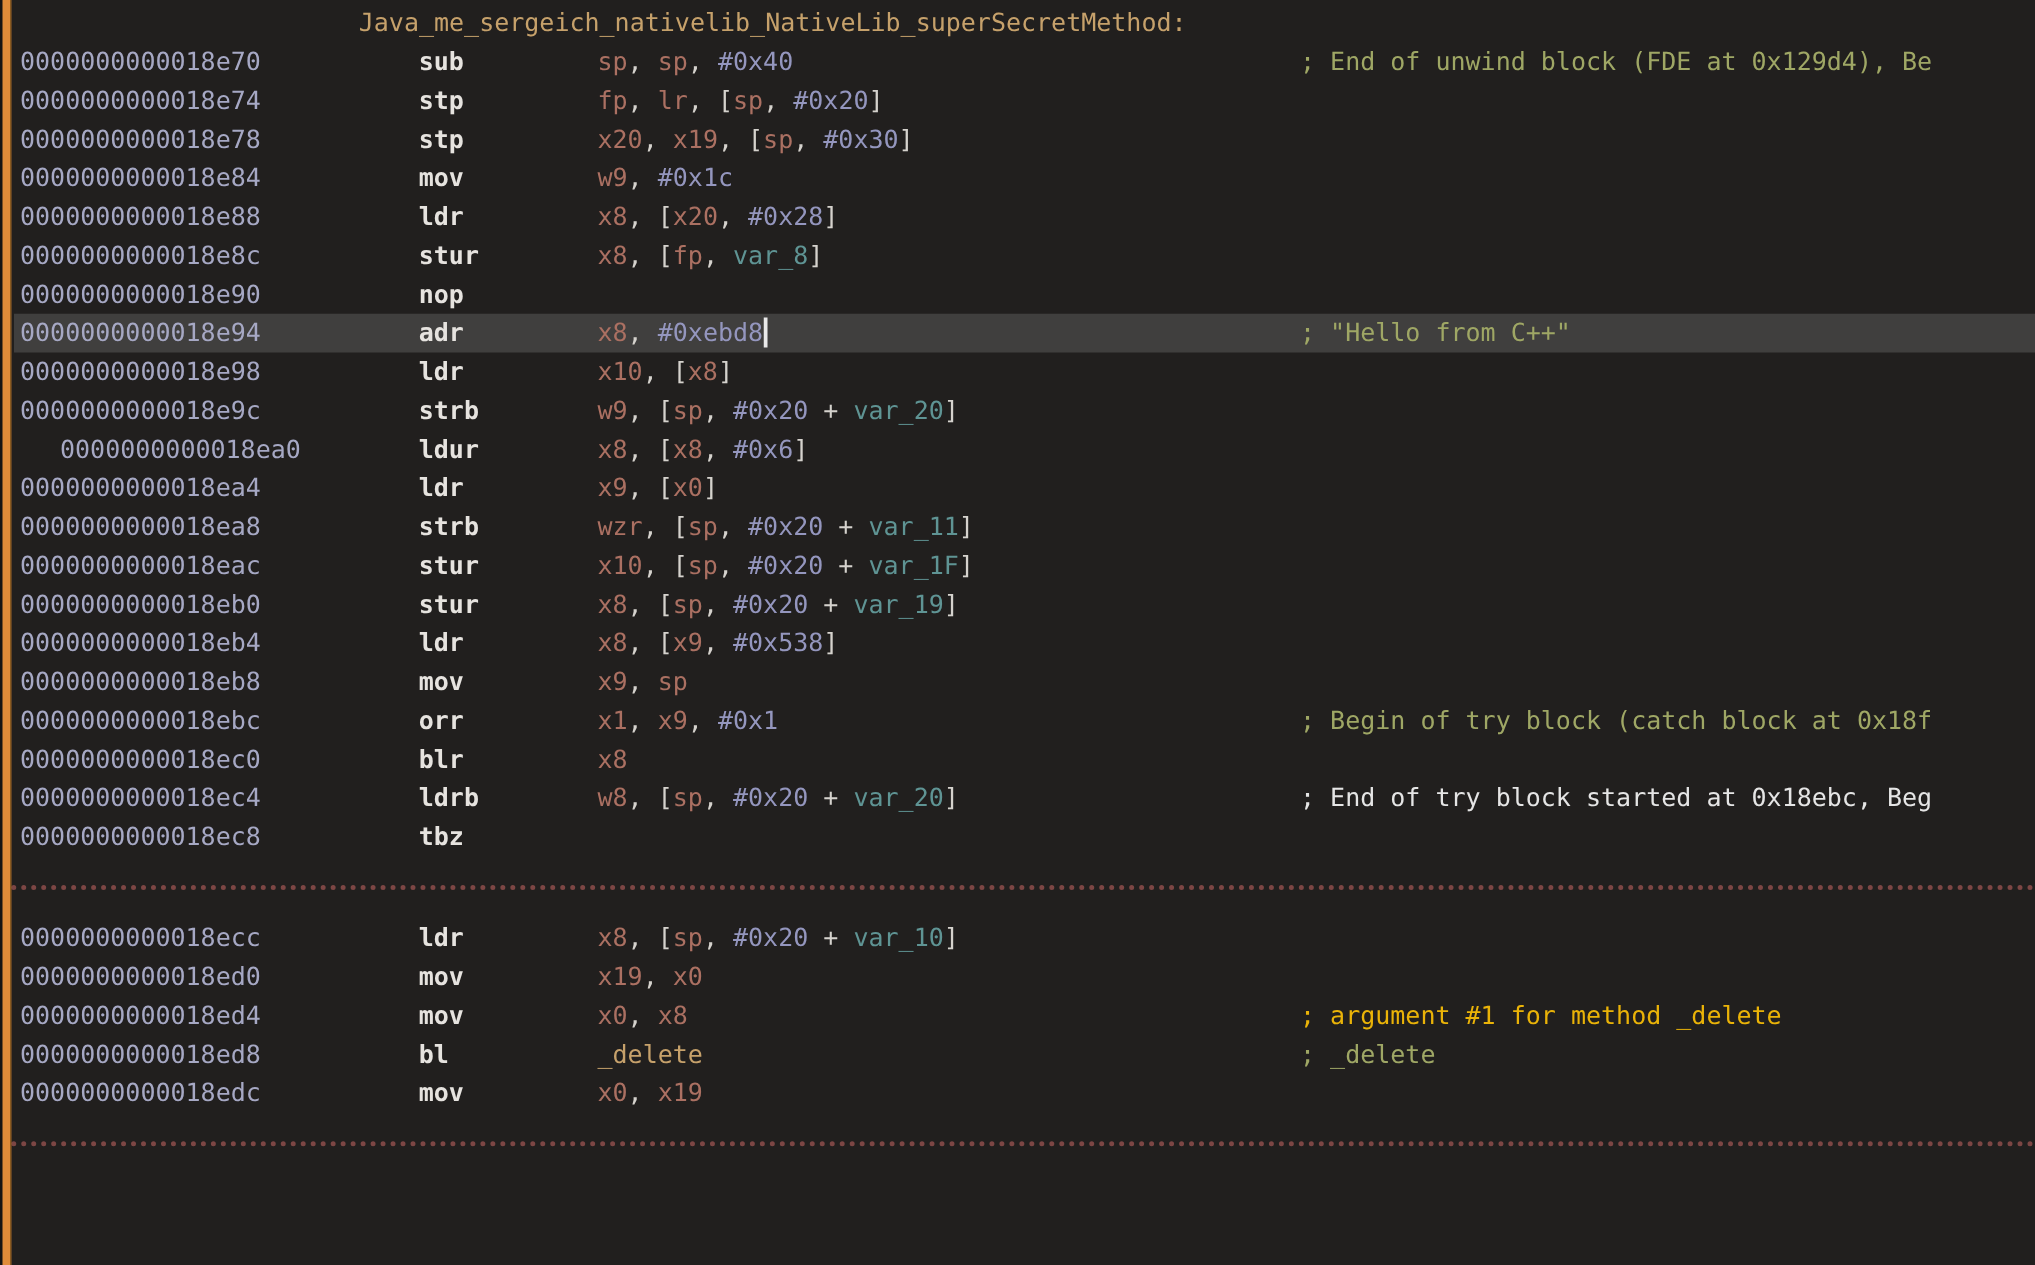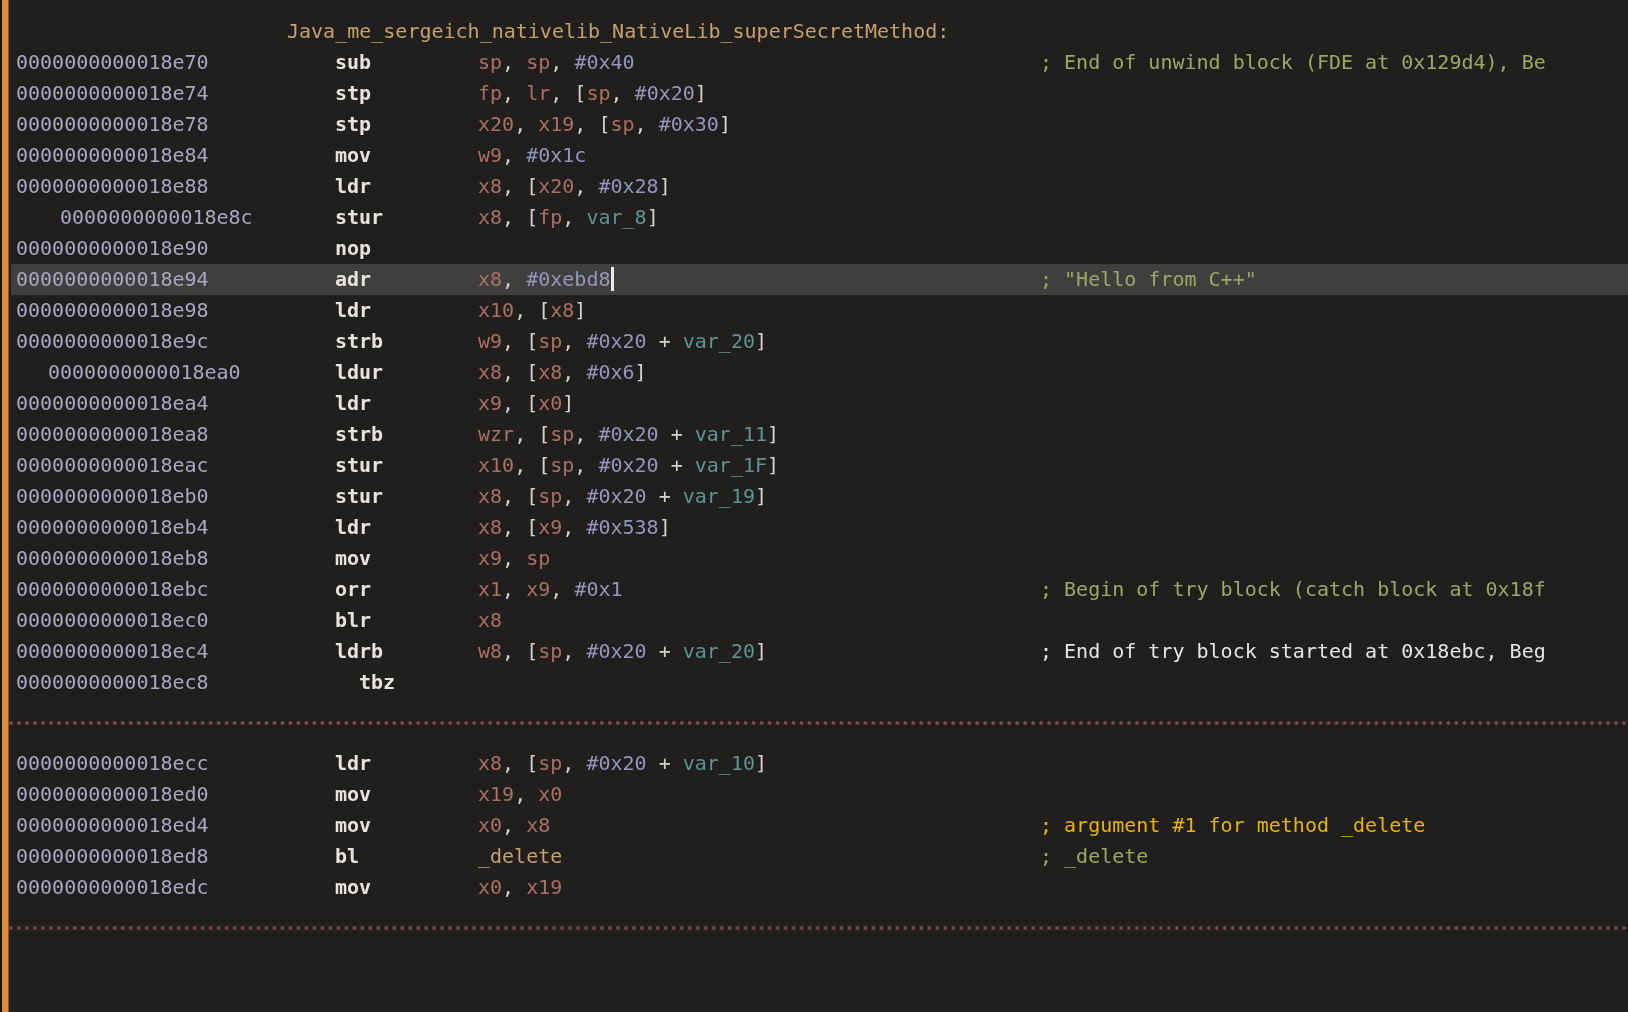"Java_me_sergeich_nativelib_NativeLib_sup" #listing { padding-top: 16px -> 3px }
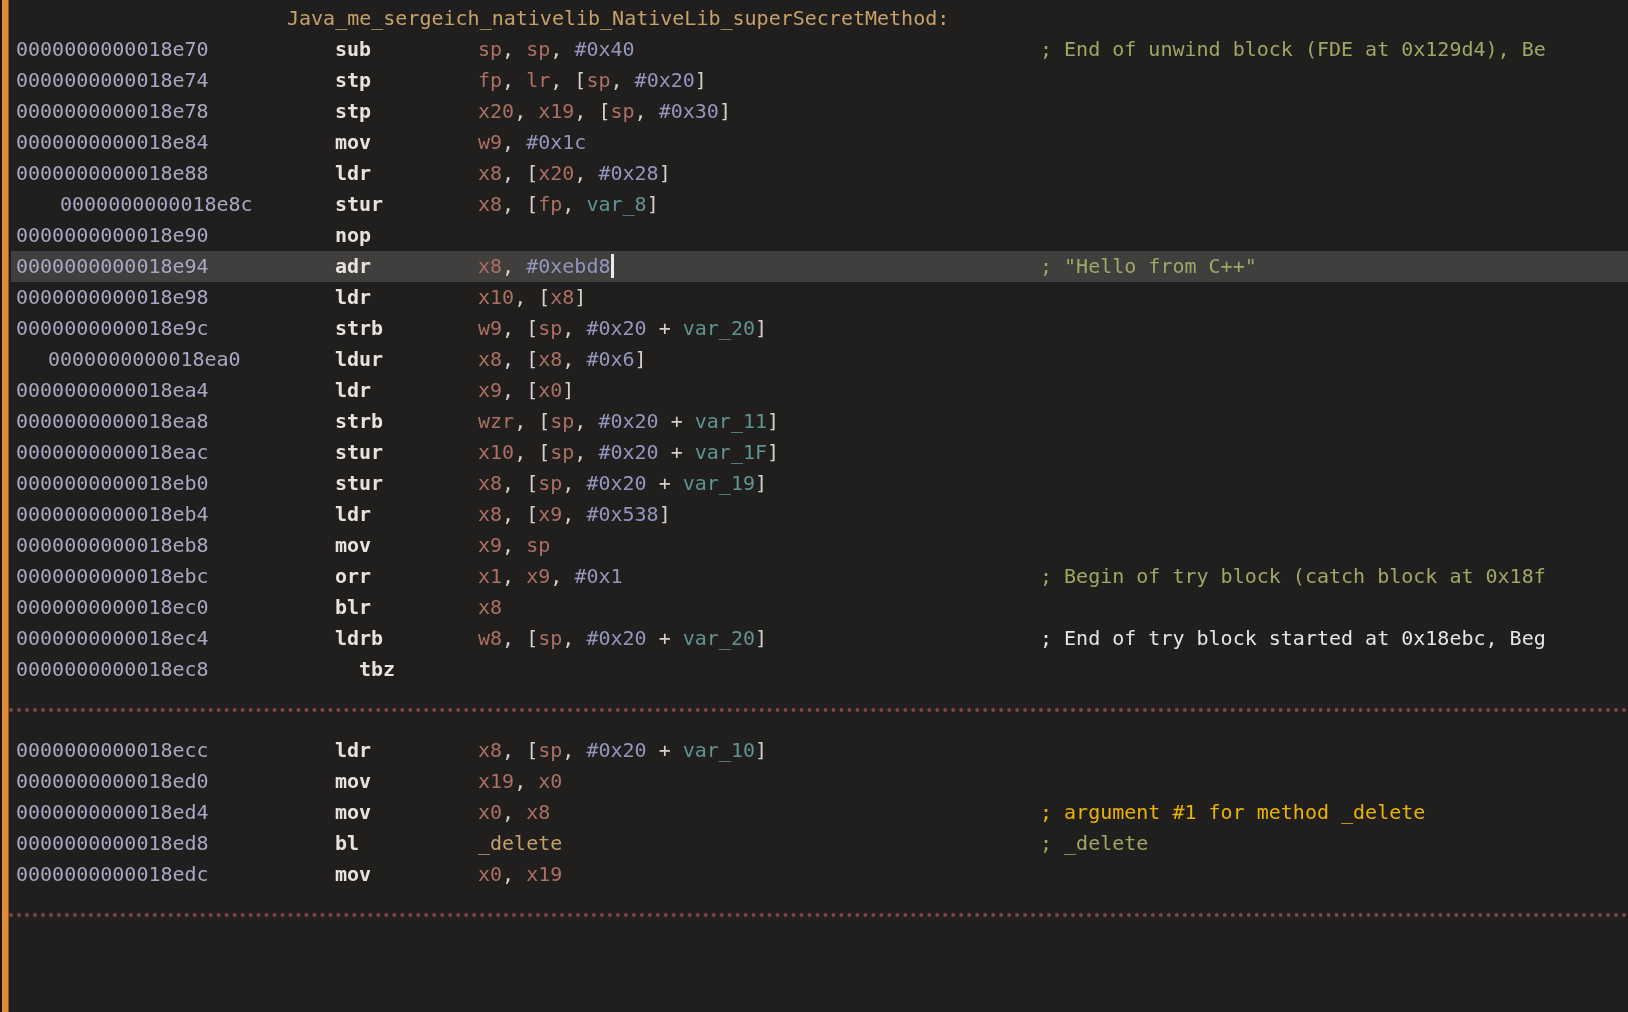"0000000000018e8c" span.addr { margin-left: 44px -> none }
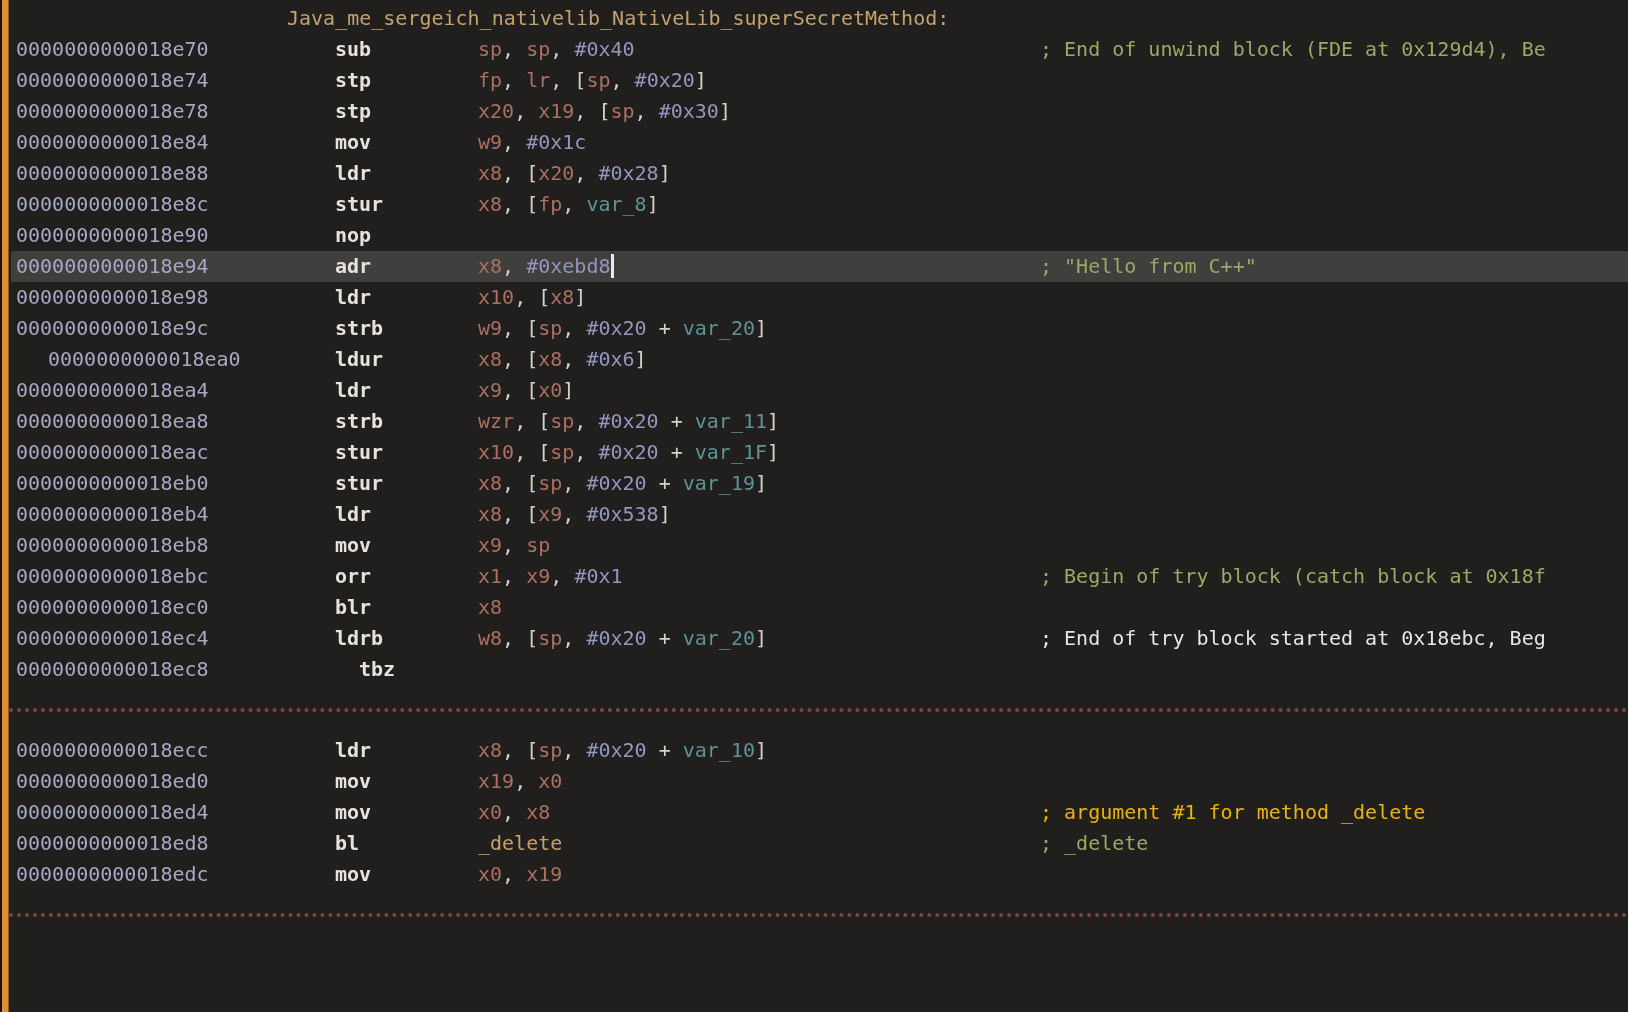"tbz" span.mn { margin-left: 24px -> none }
